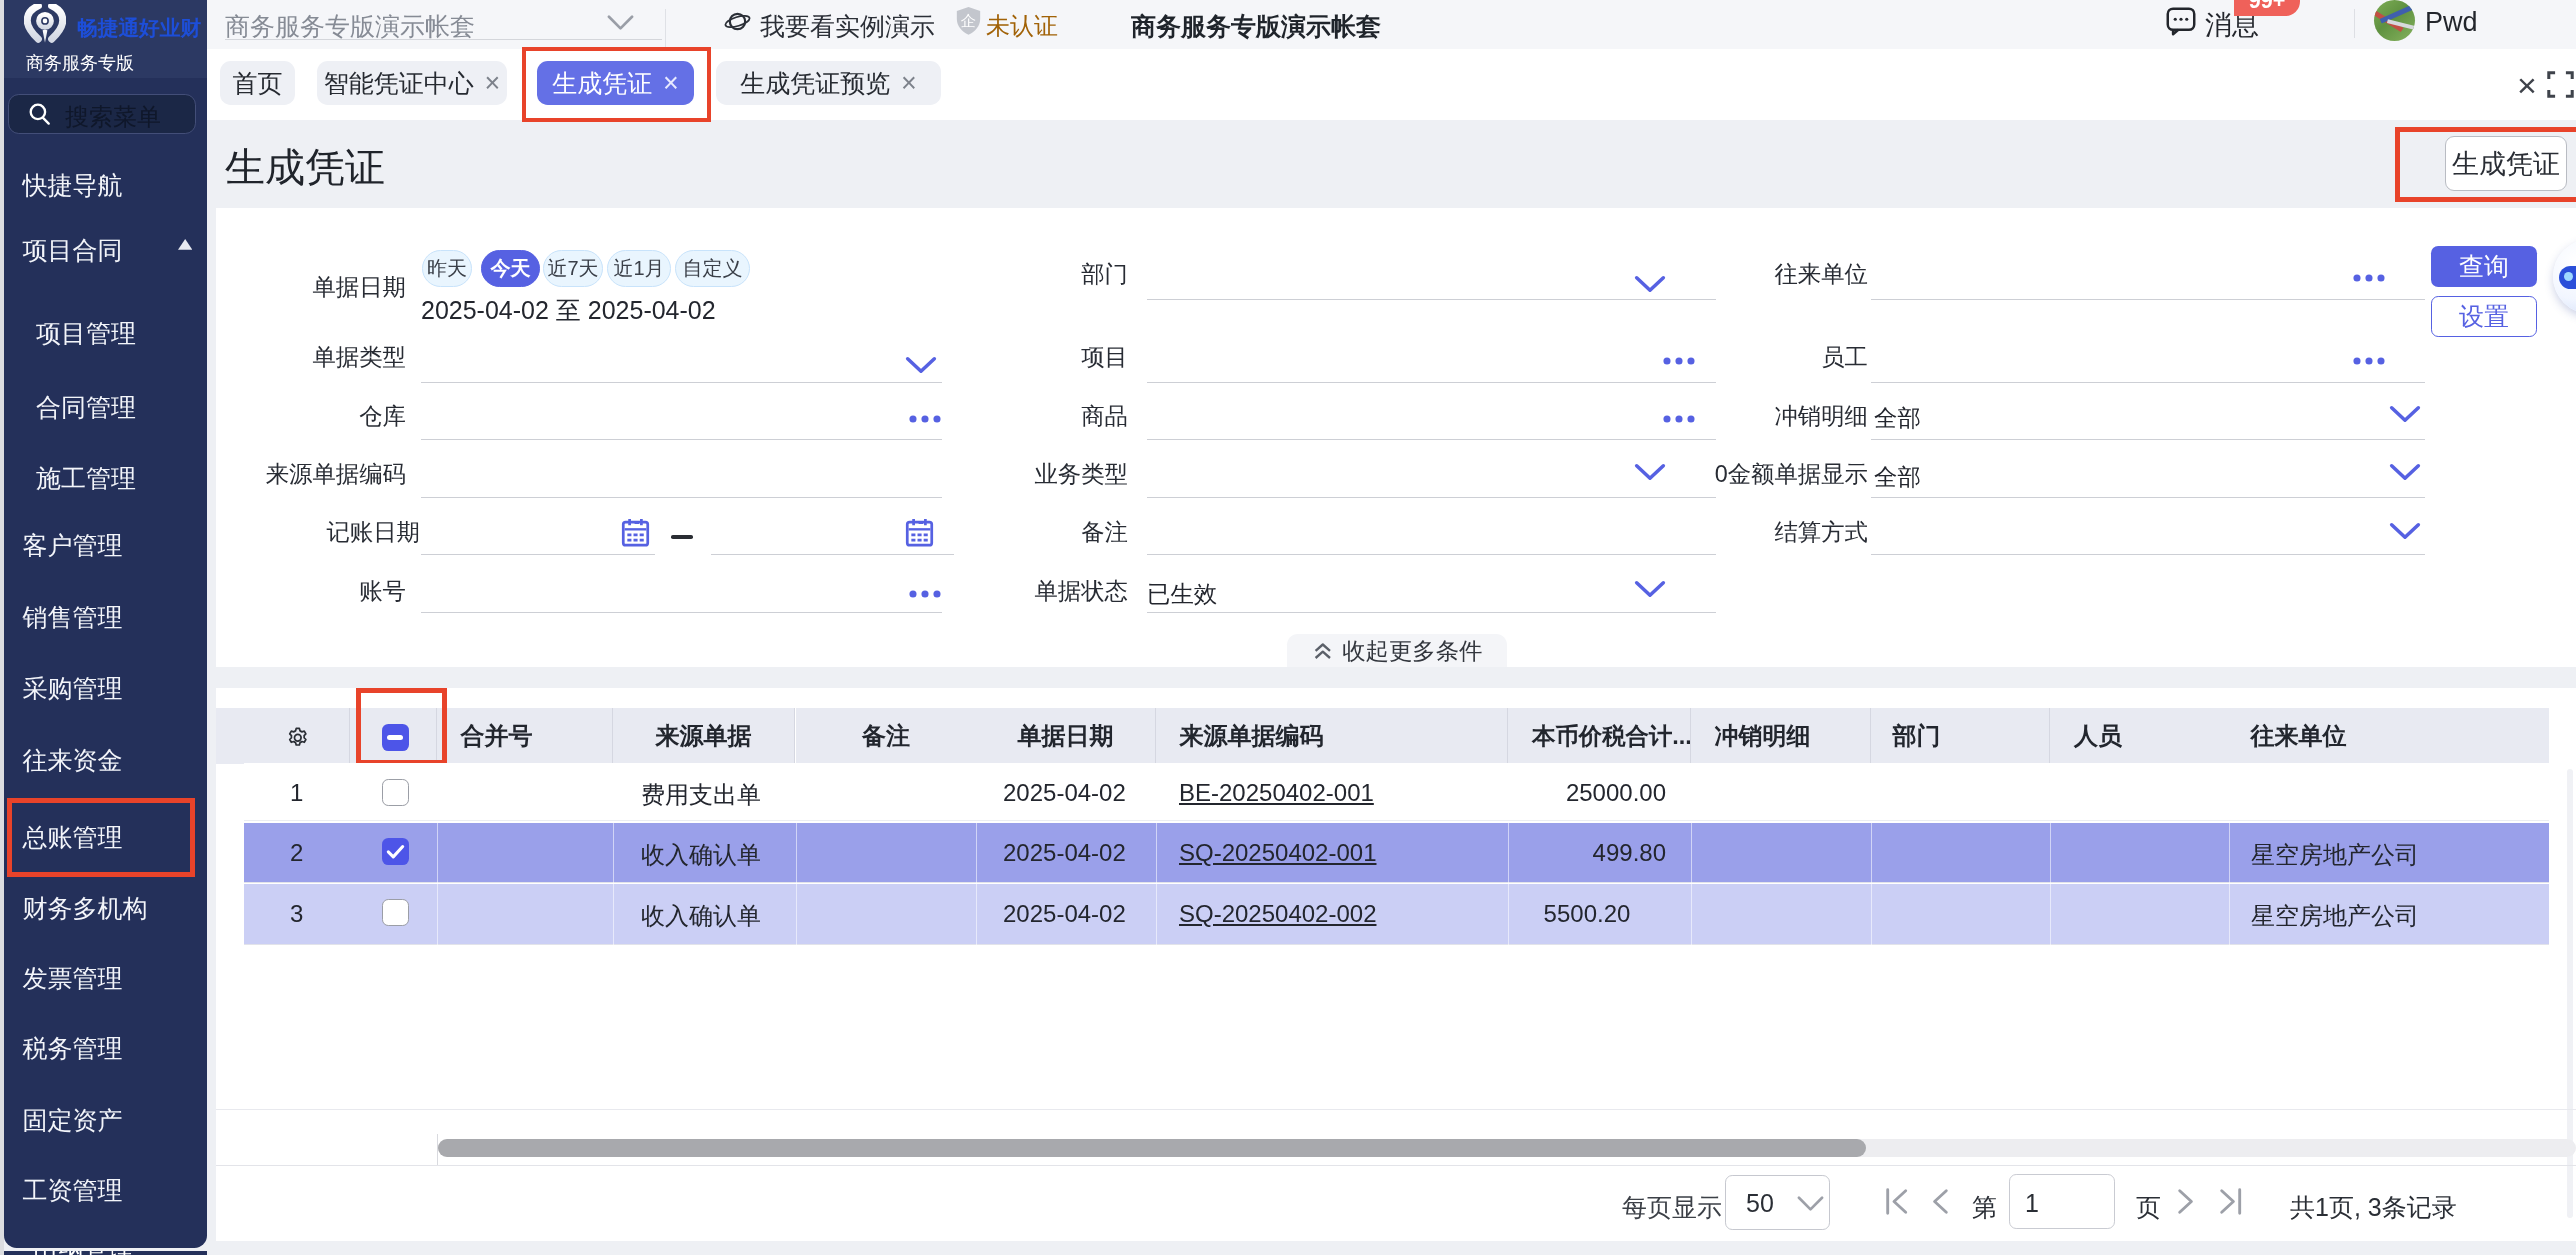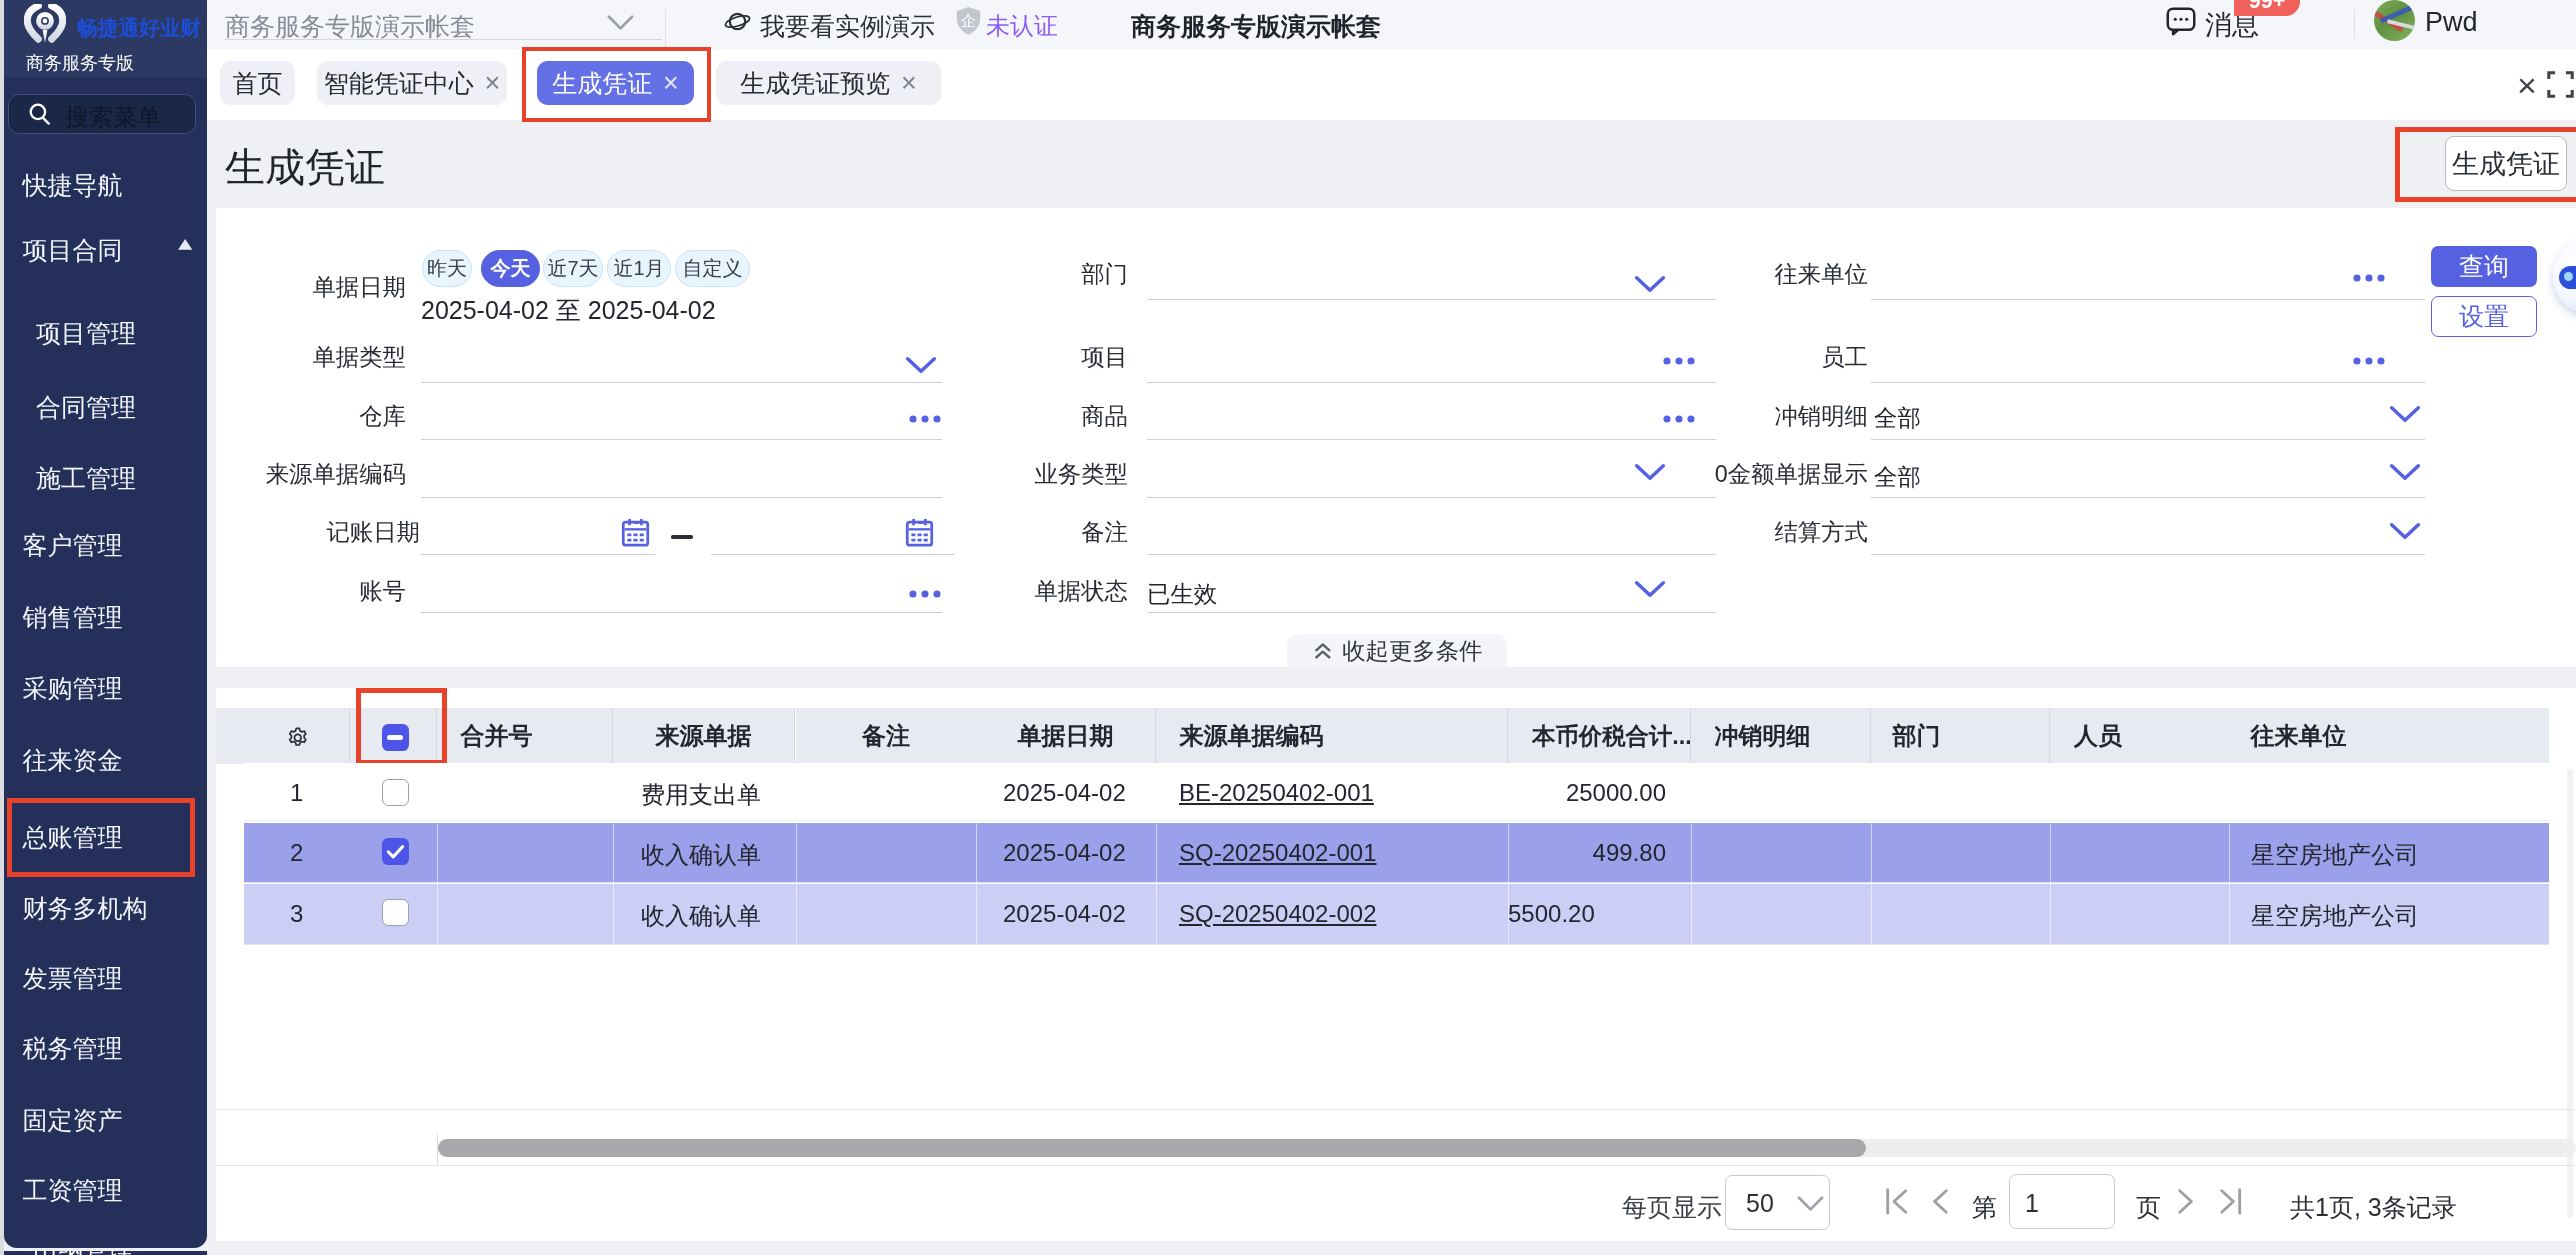"未认证" div.abs { color: #8b5cf6 -> #a16207 }
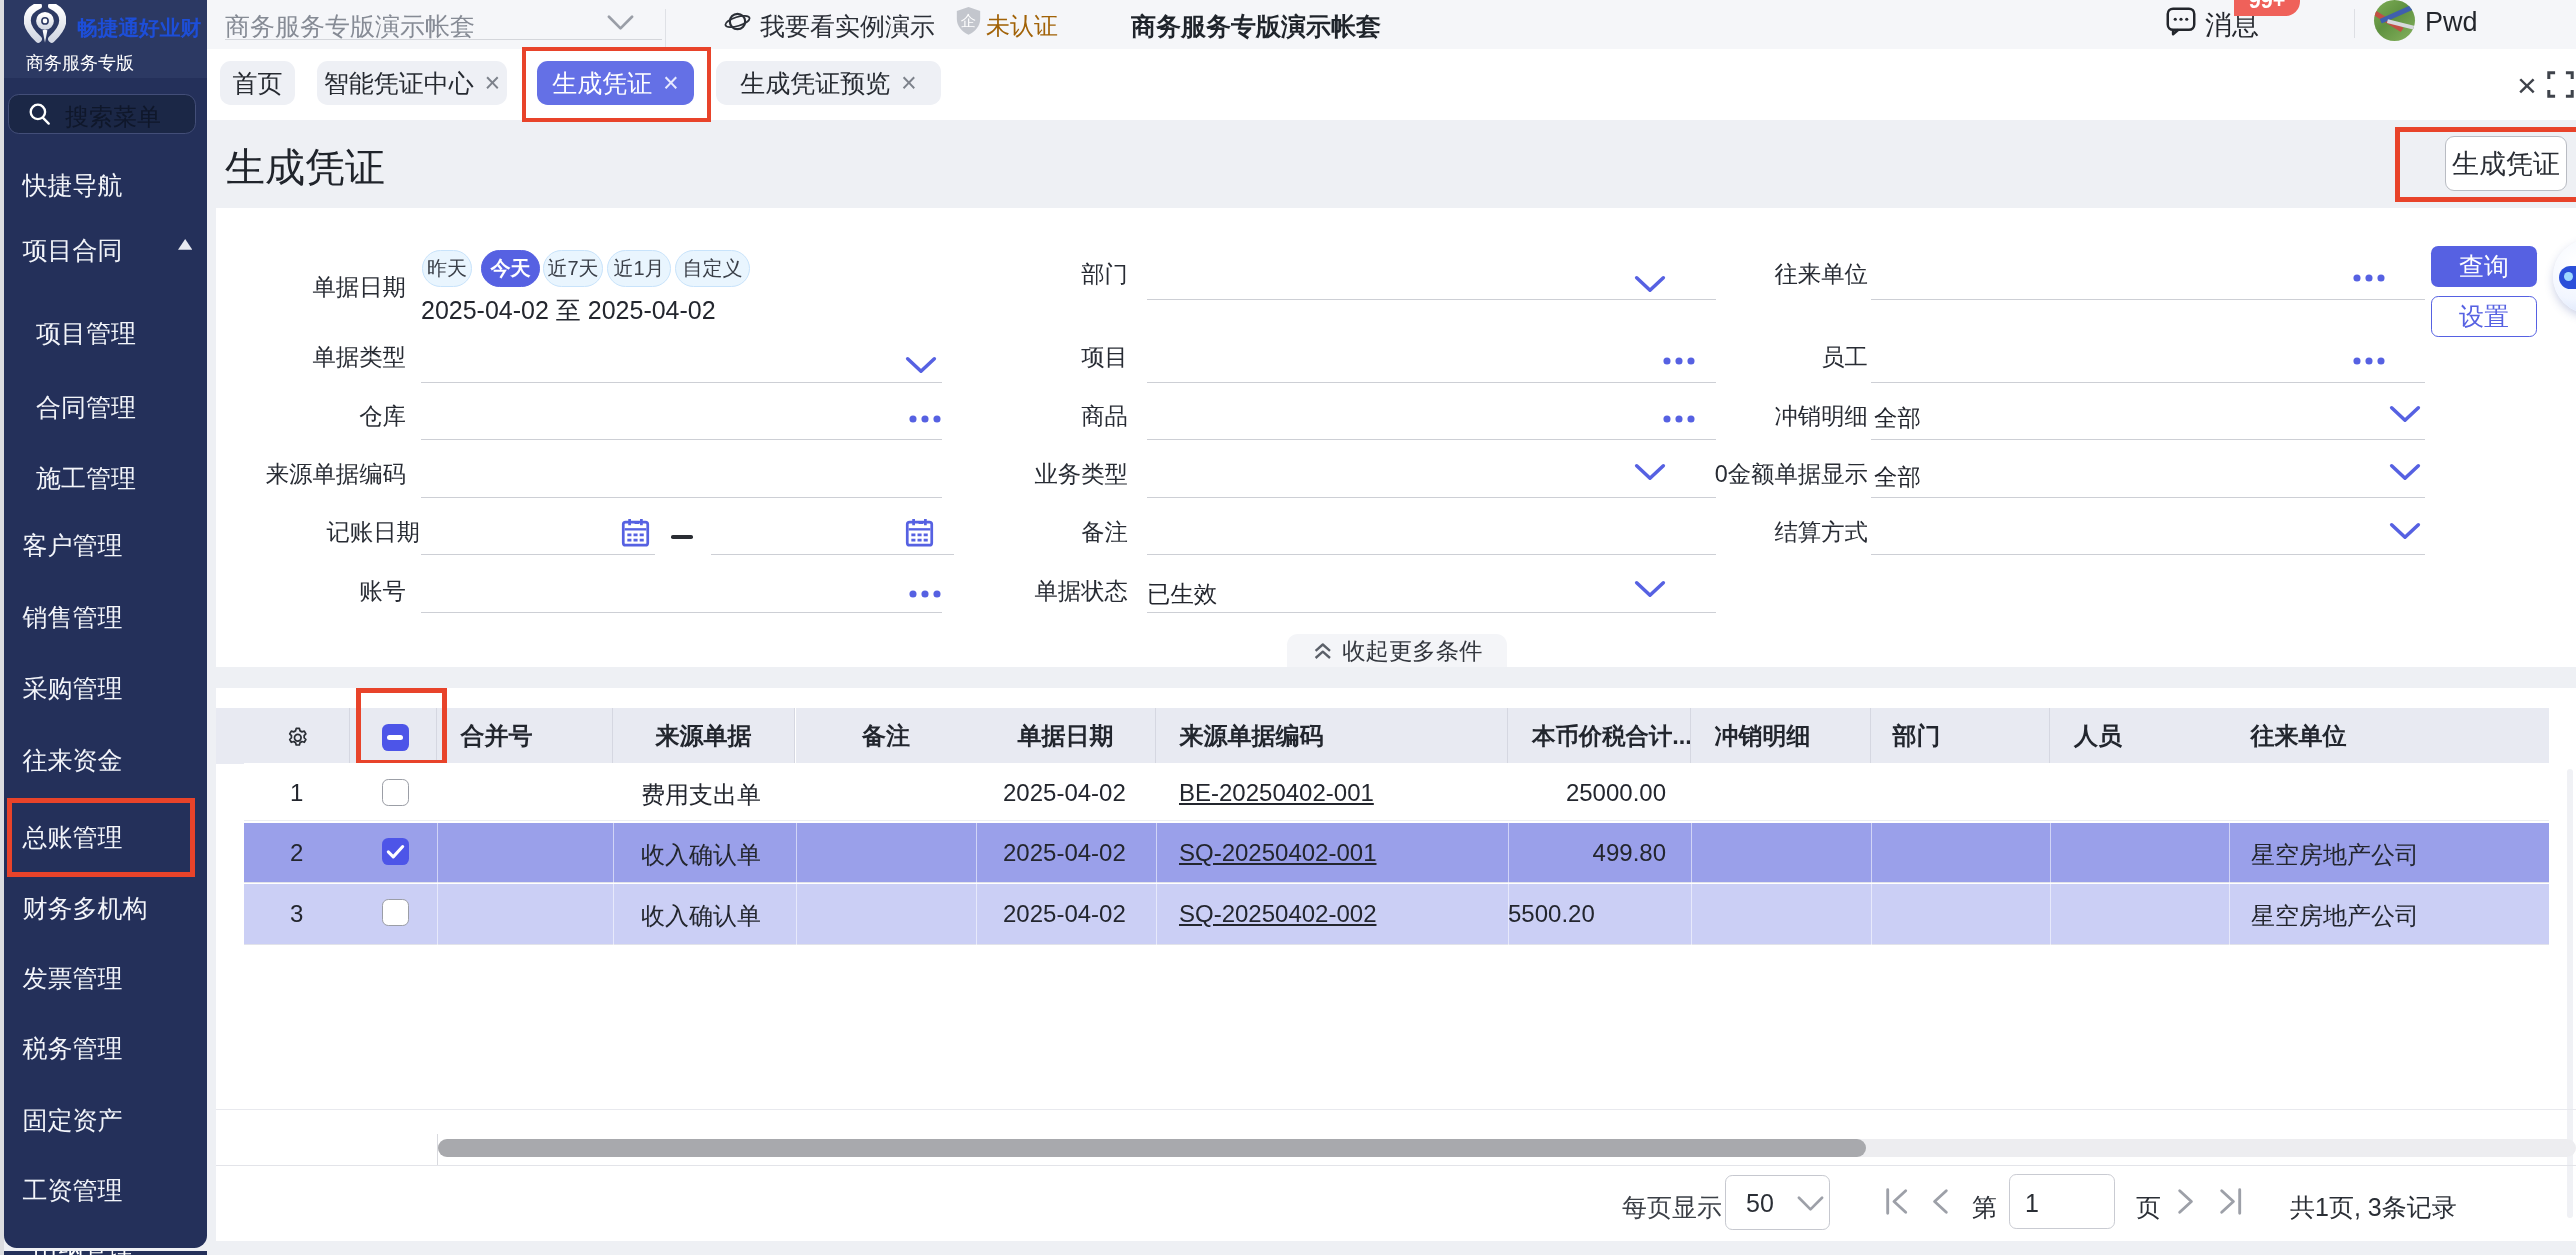"5500.20" div.cell { text-align: left -> center }
